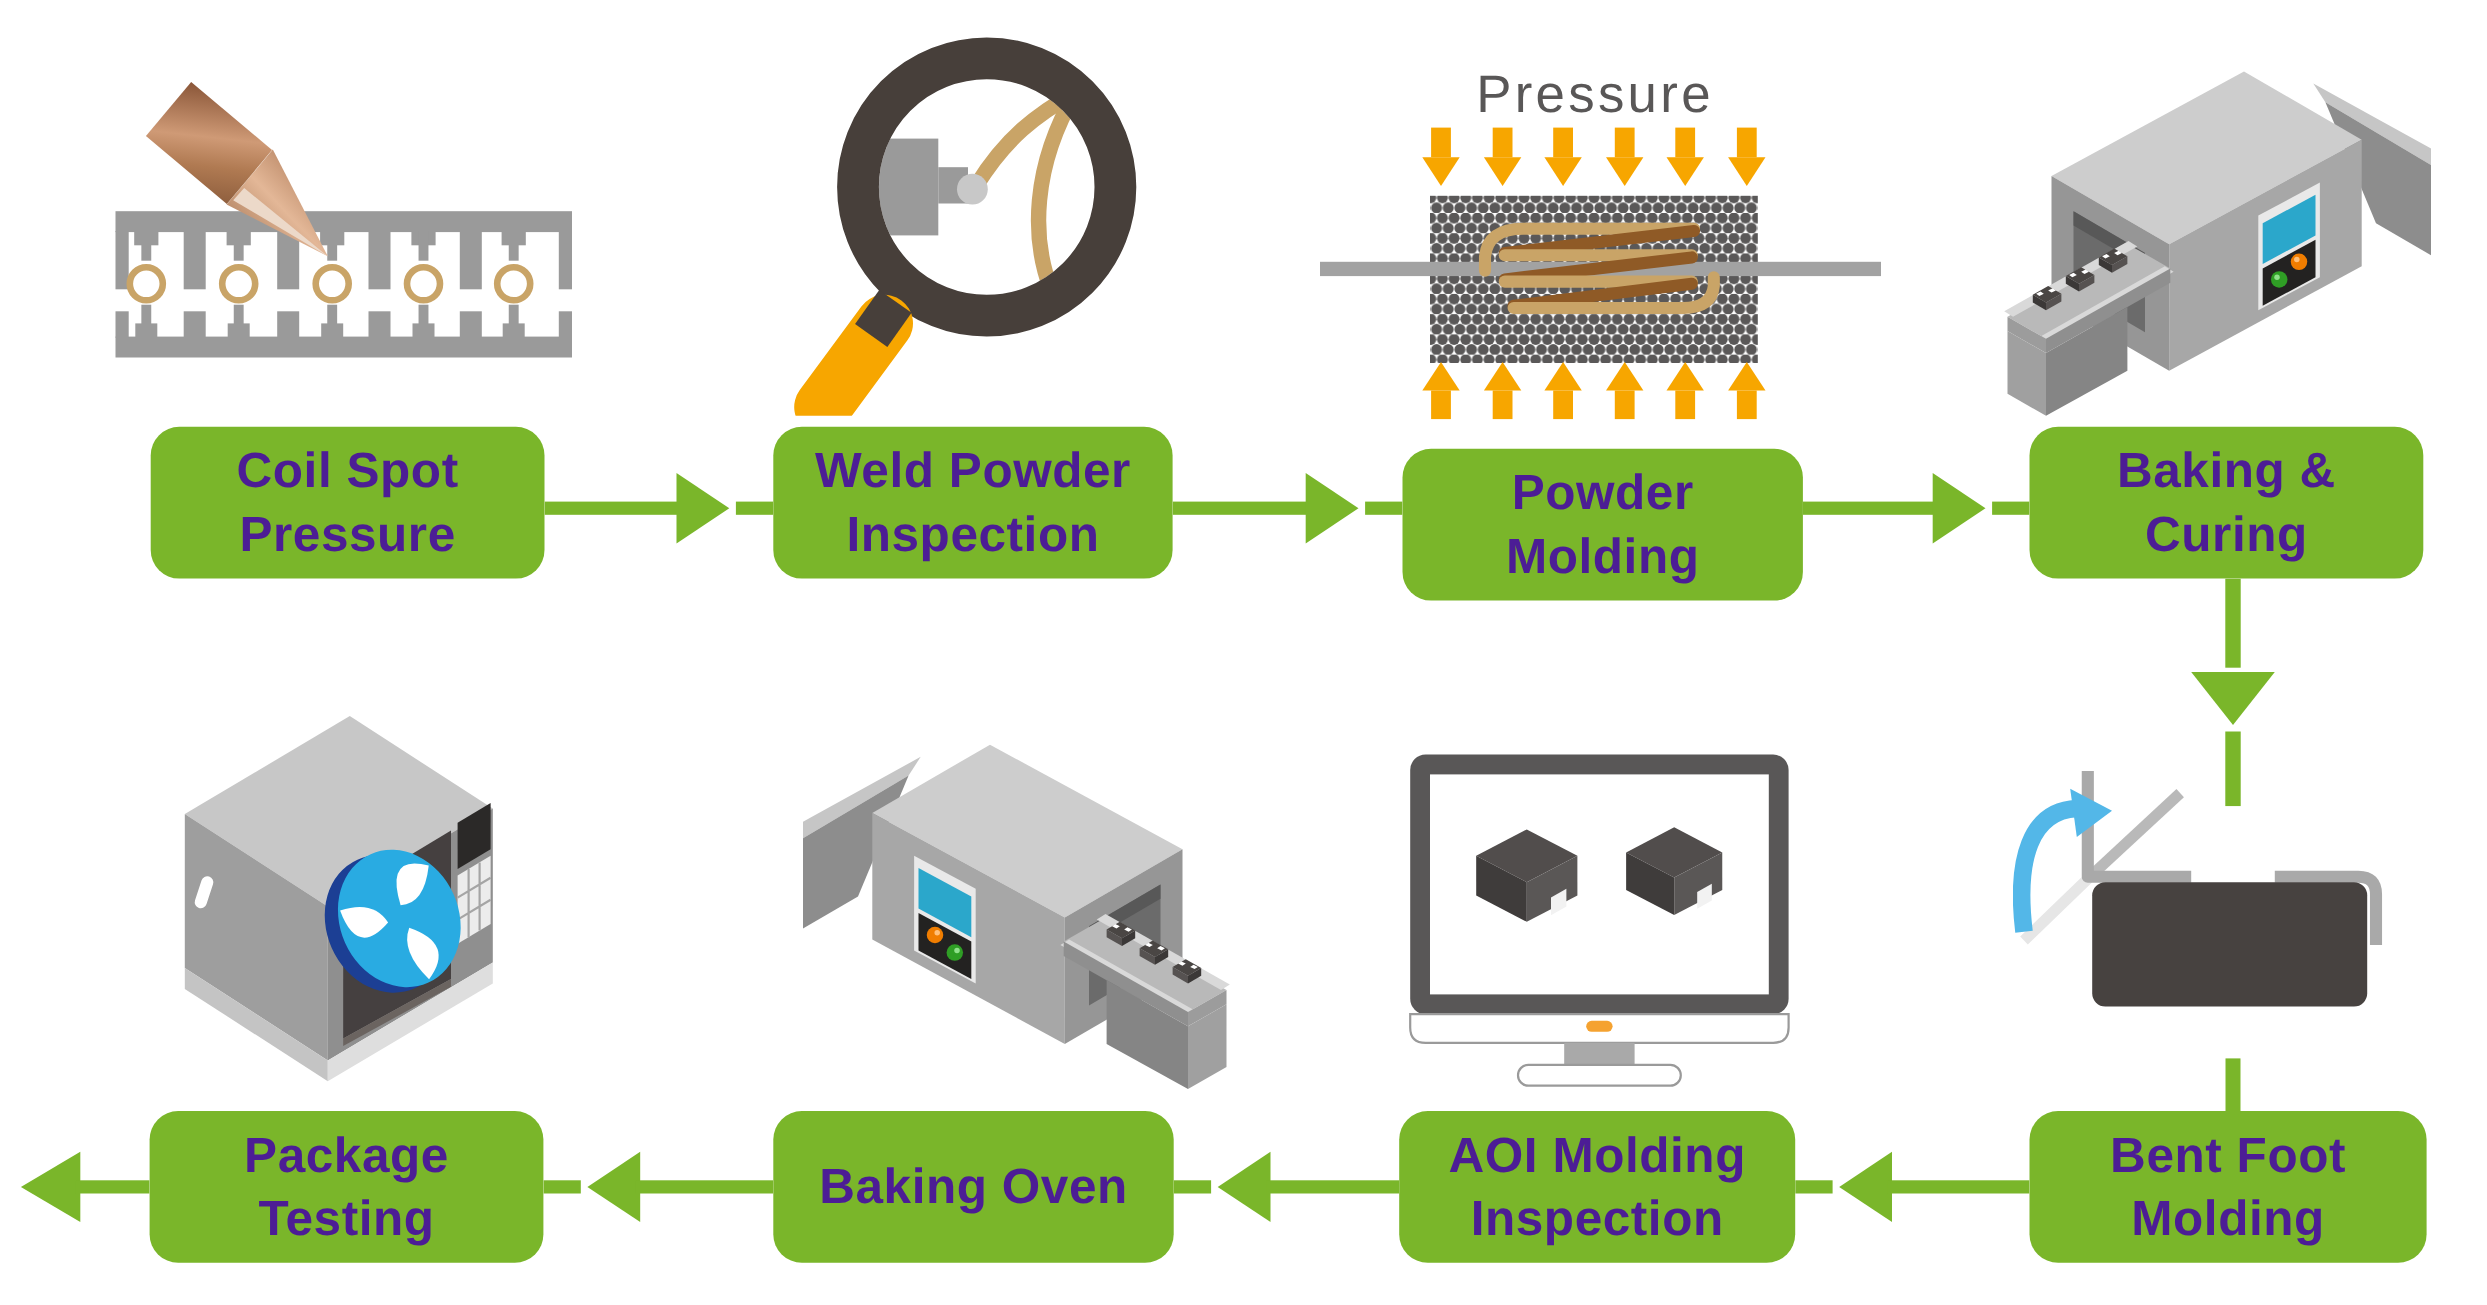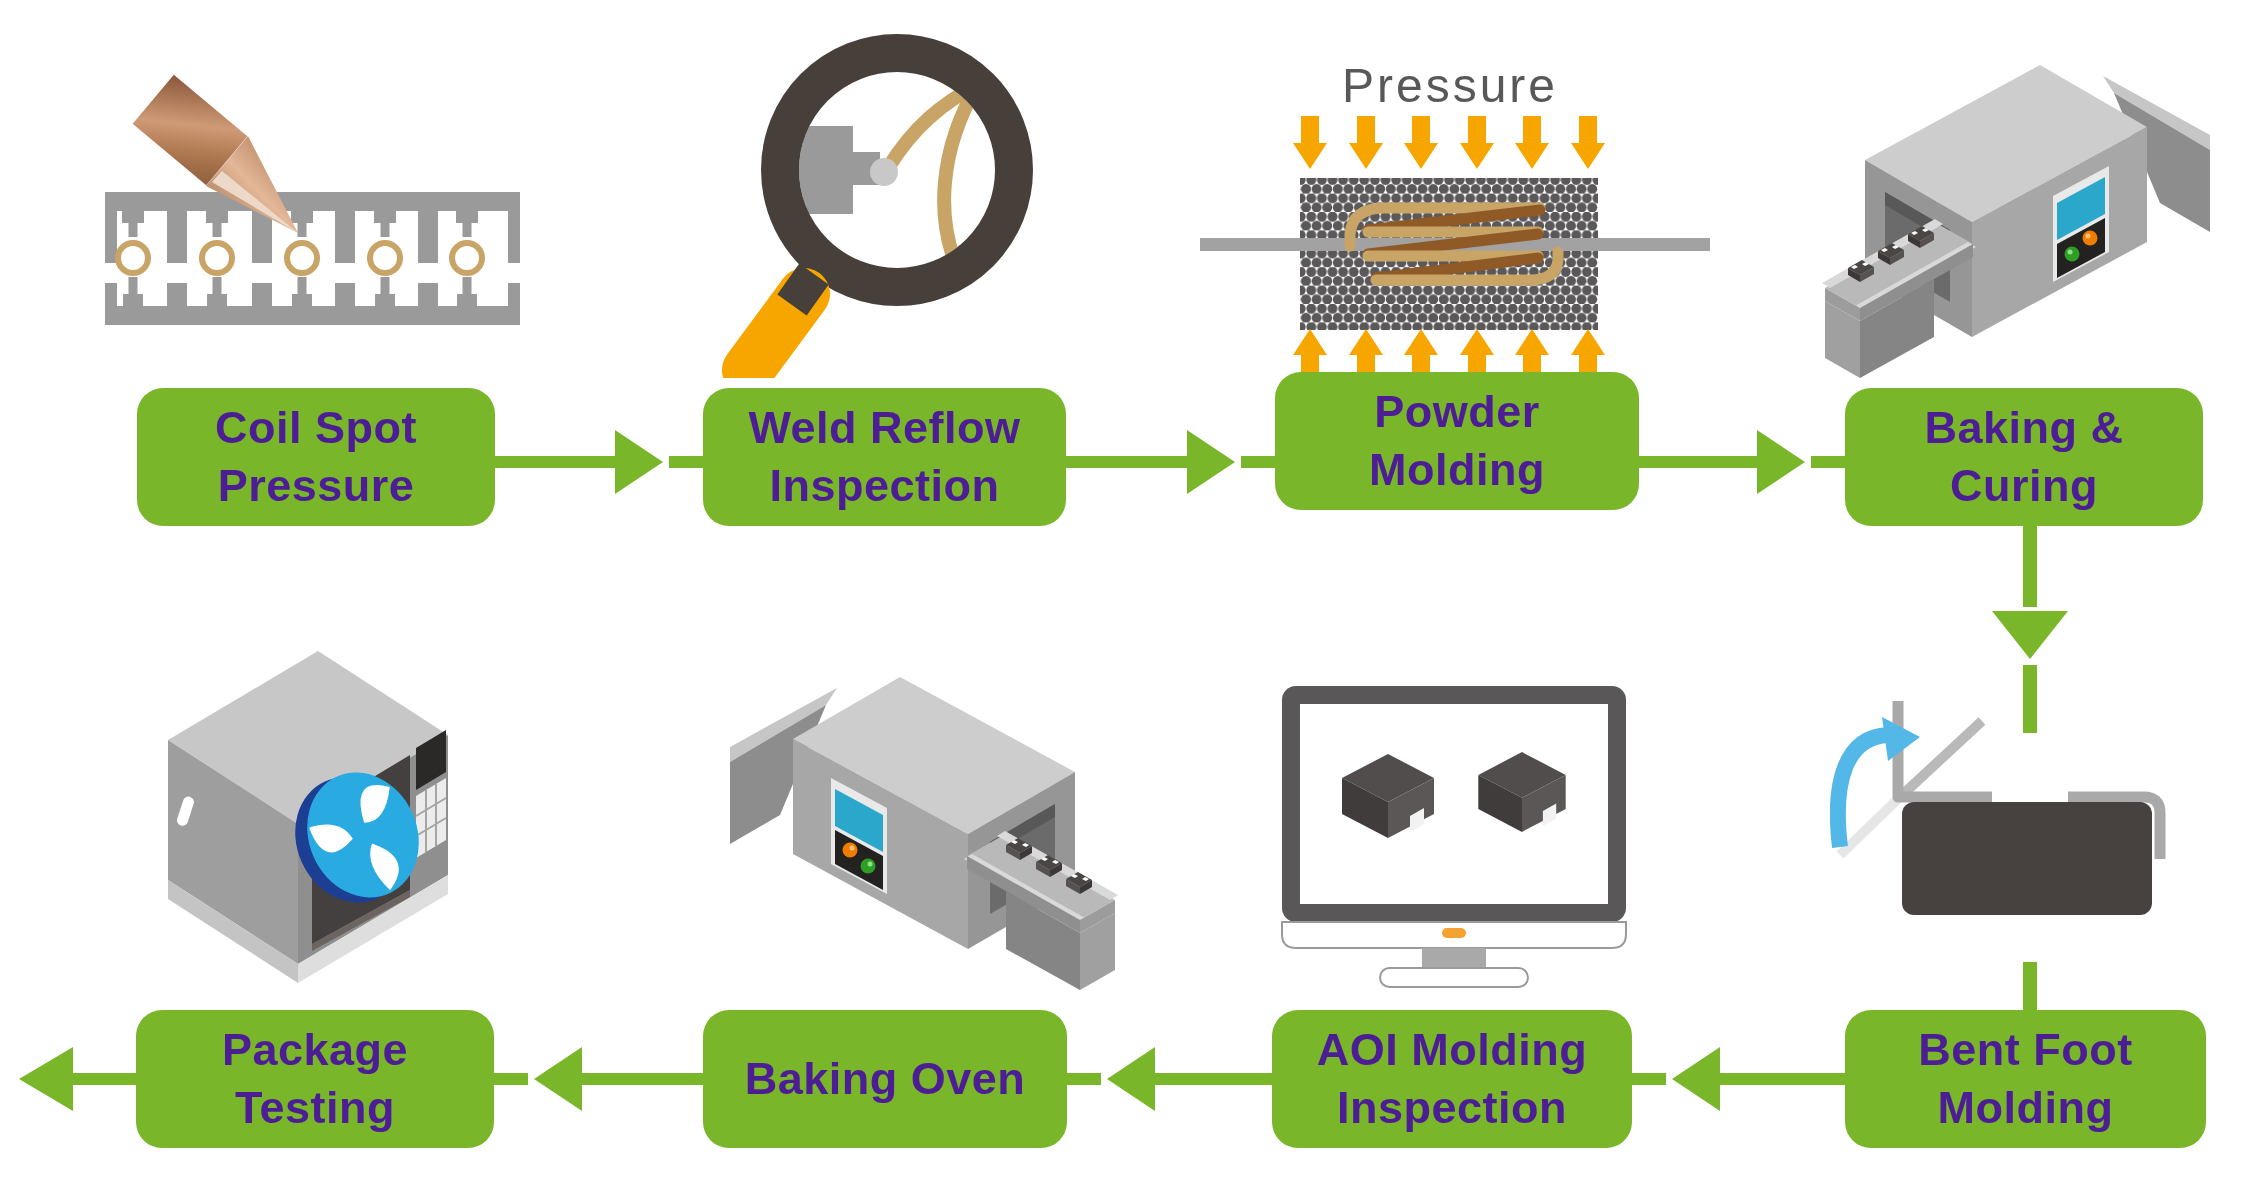"Weld Reflow" div { text: Reflow -> Powder }
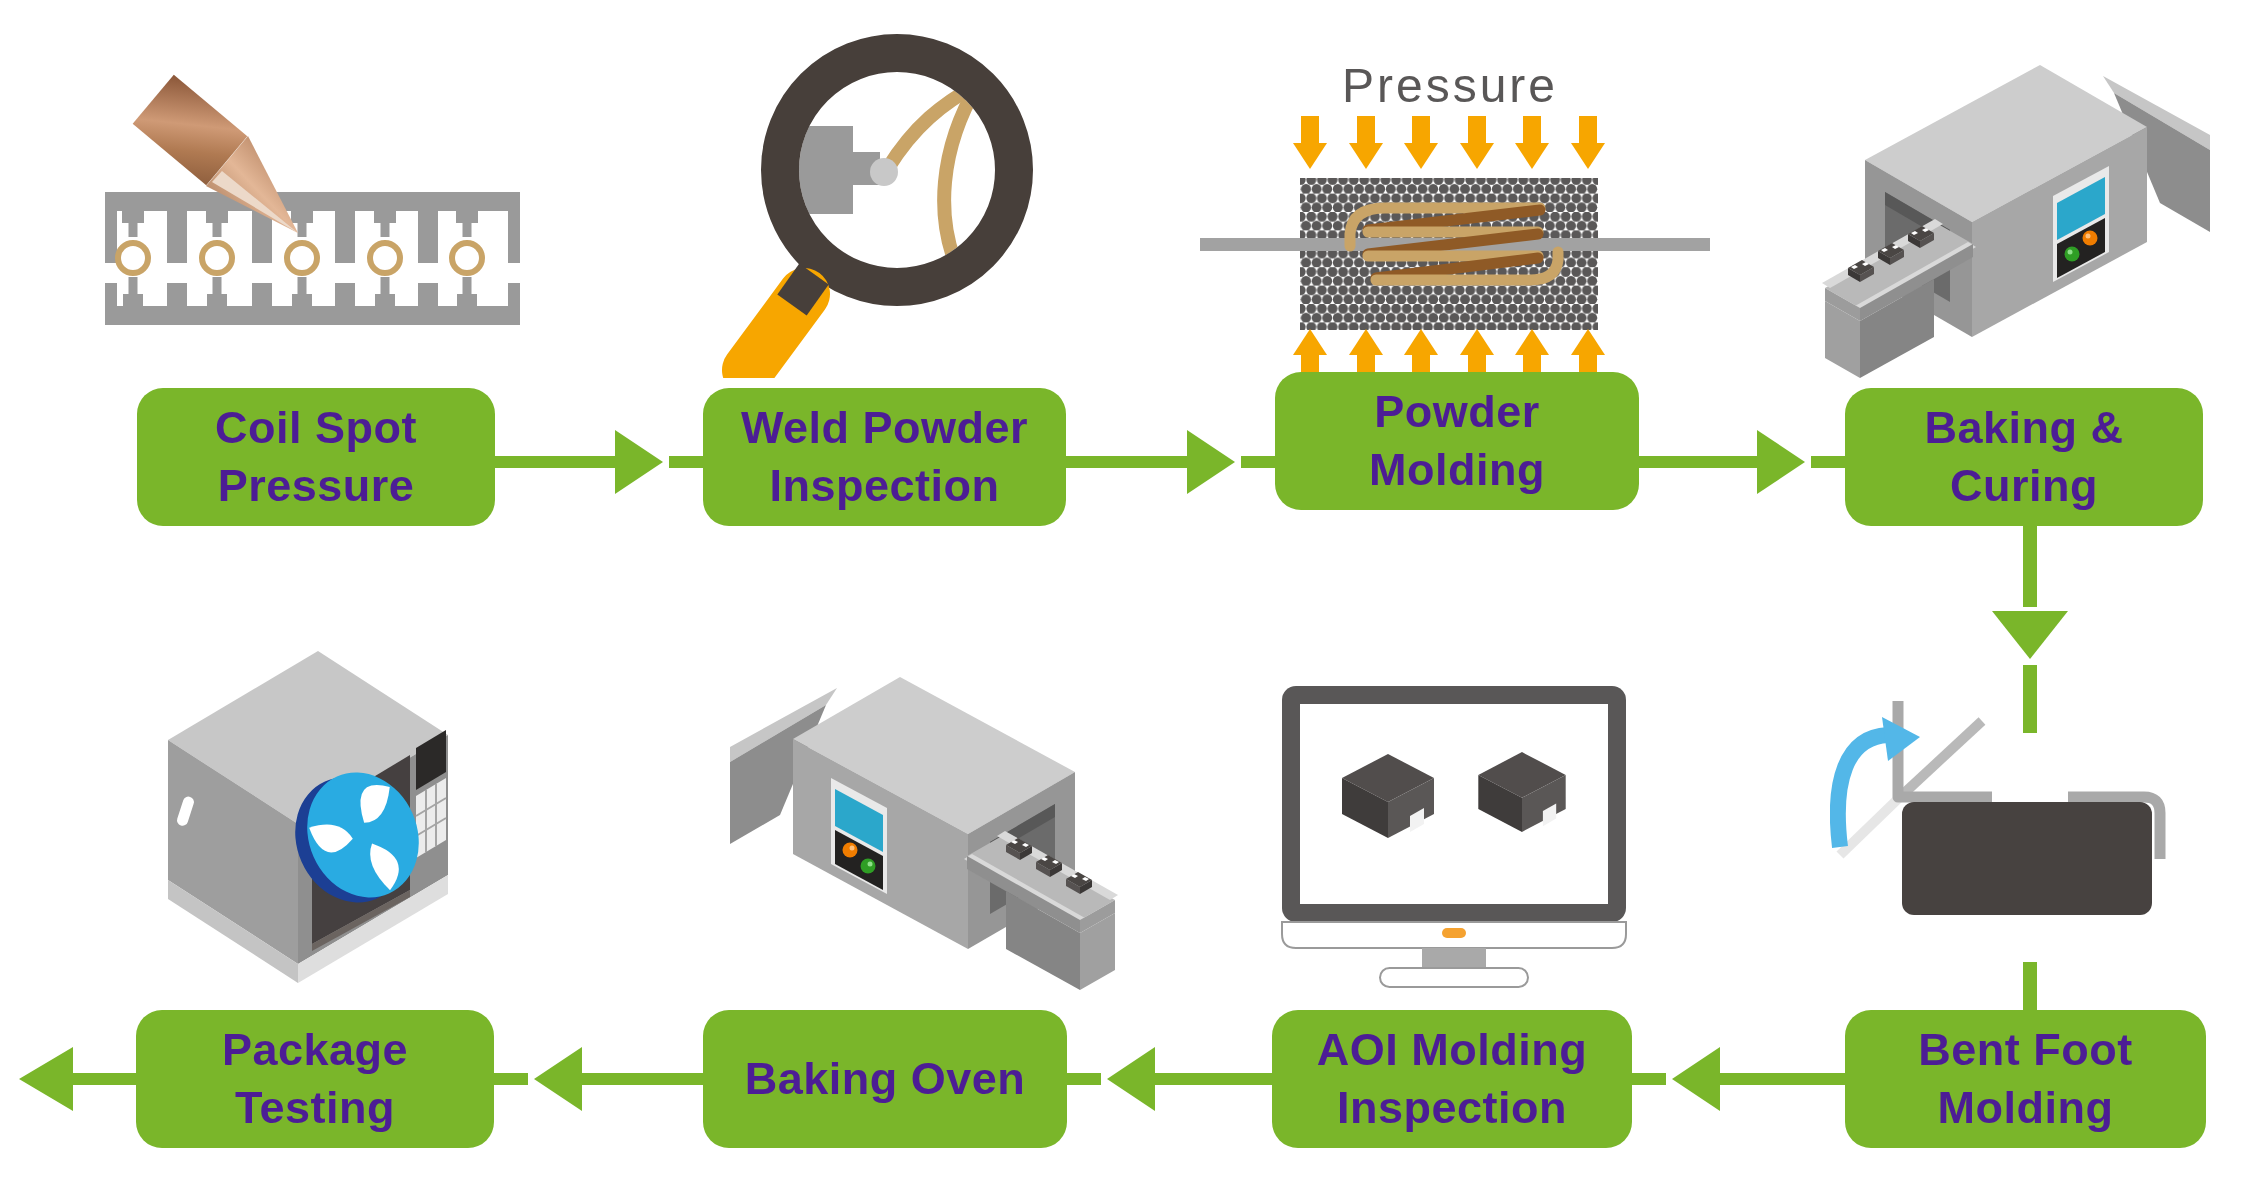"Powder" div.step-box { top: 372px -> 408px }
